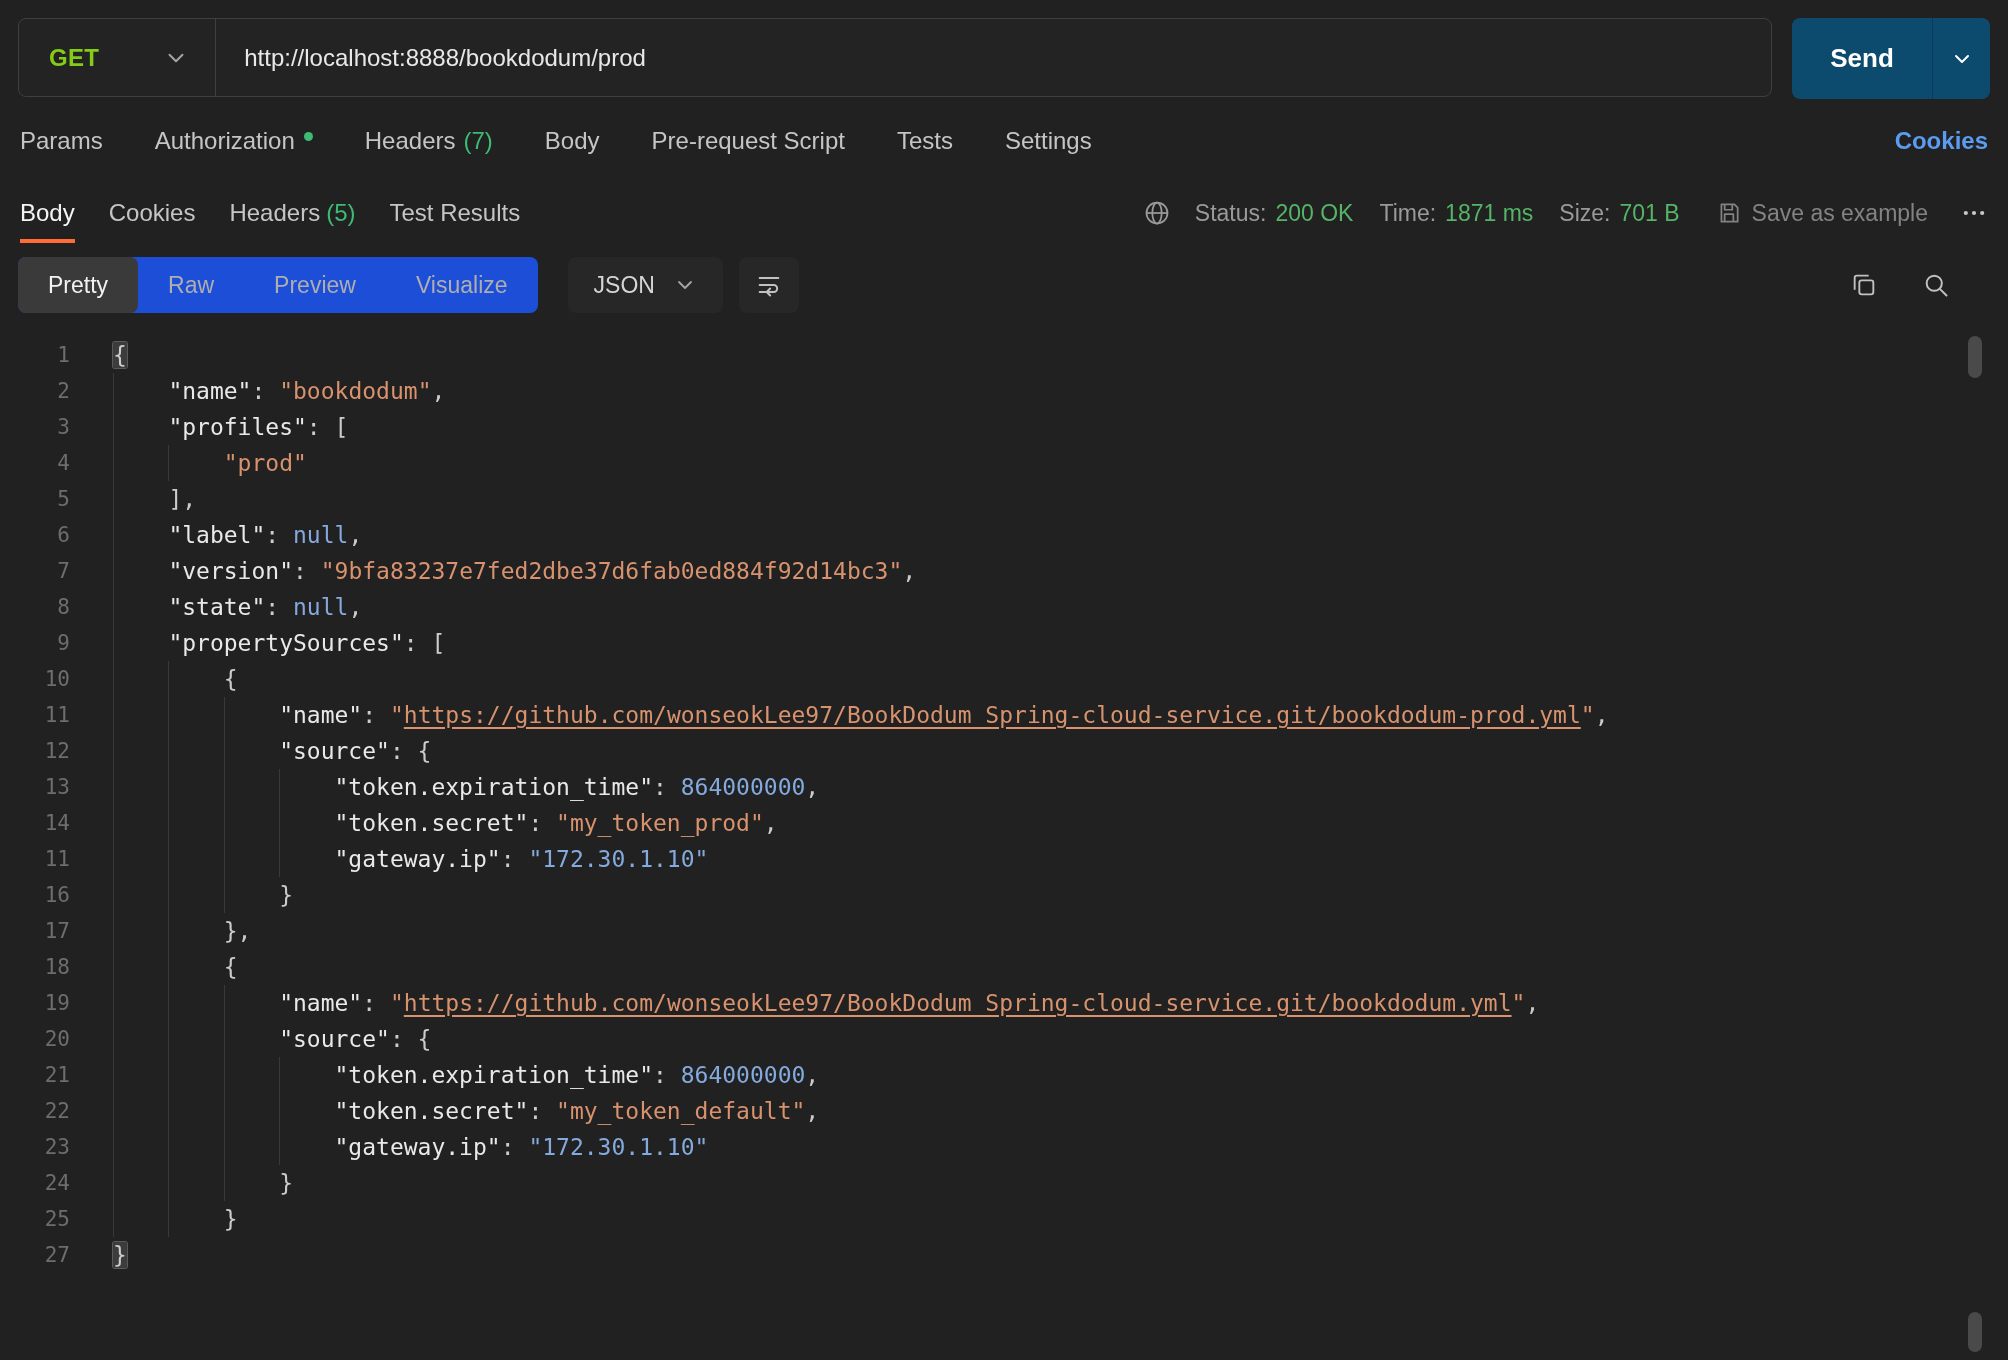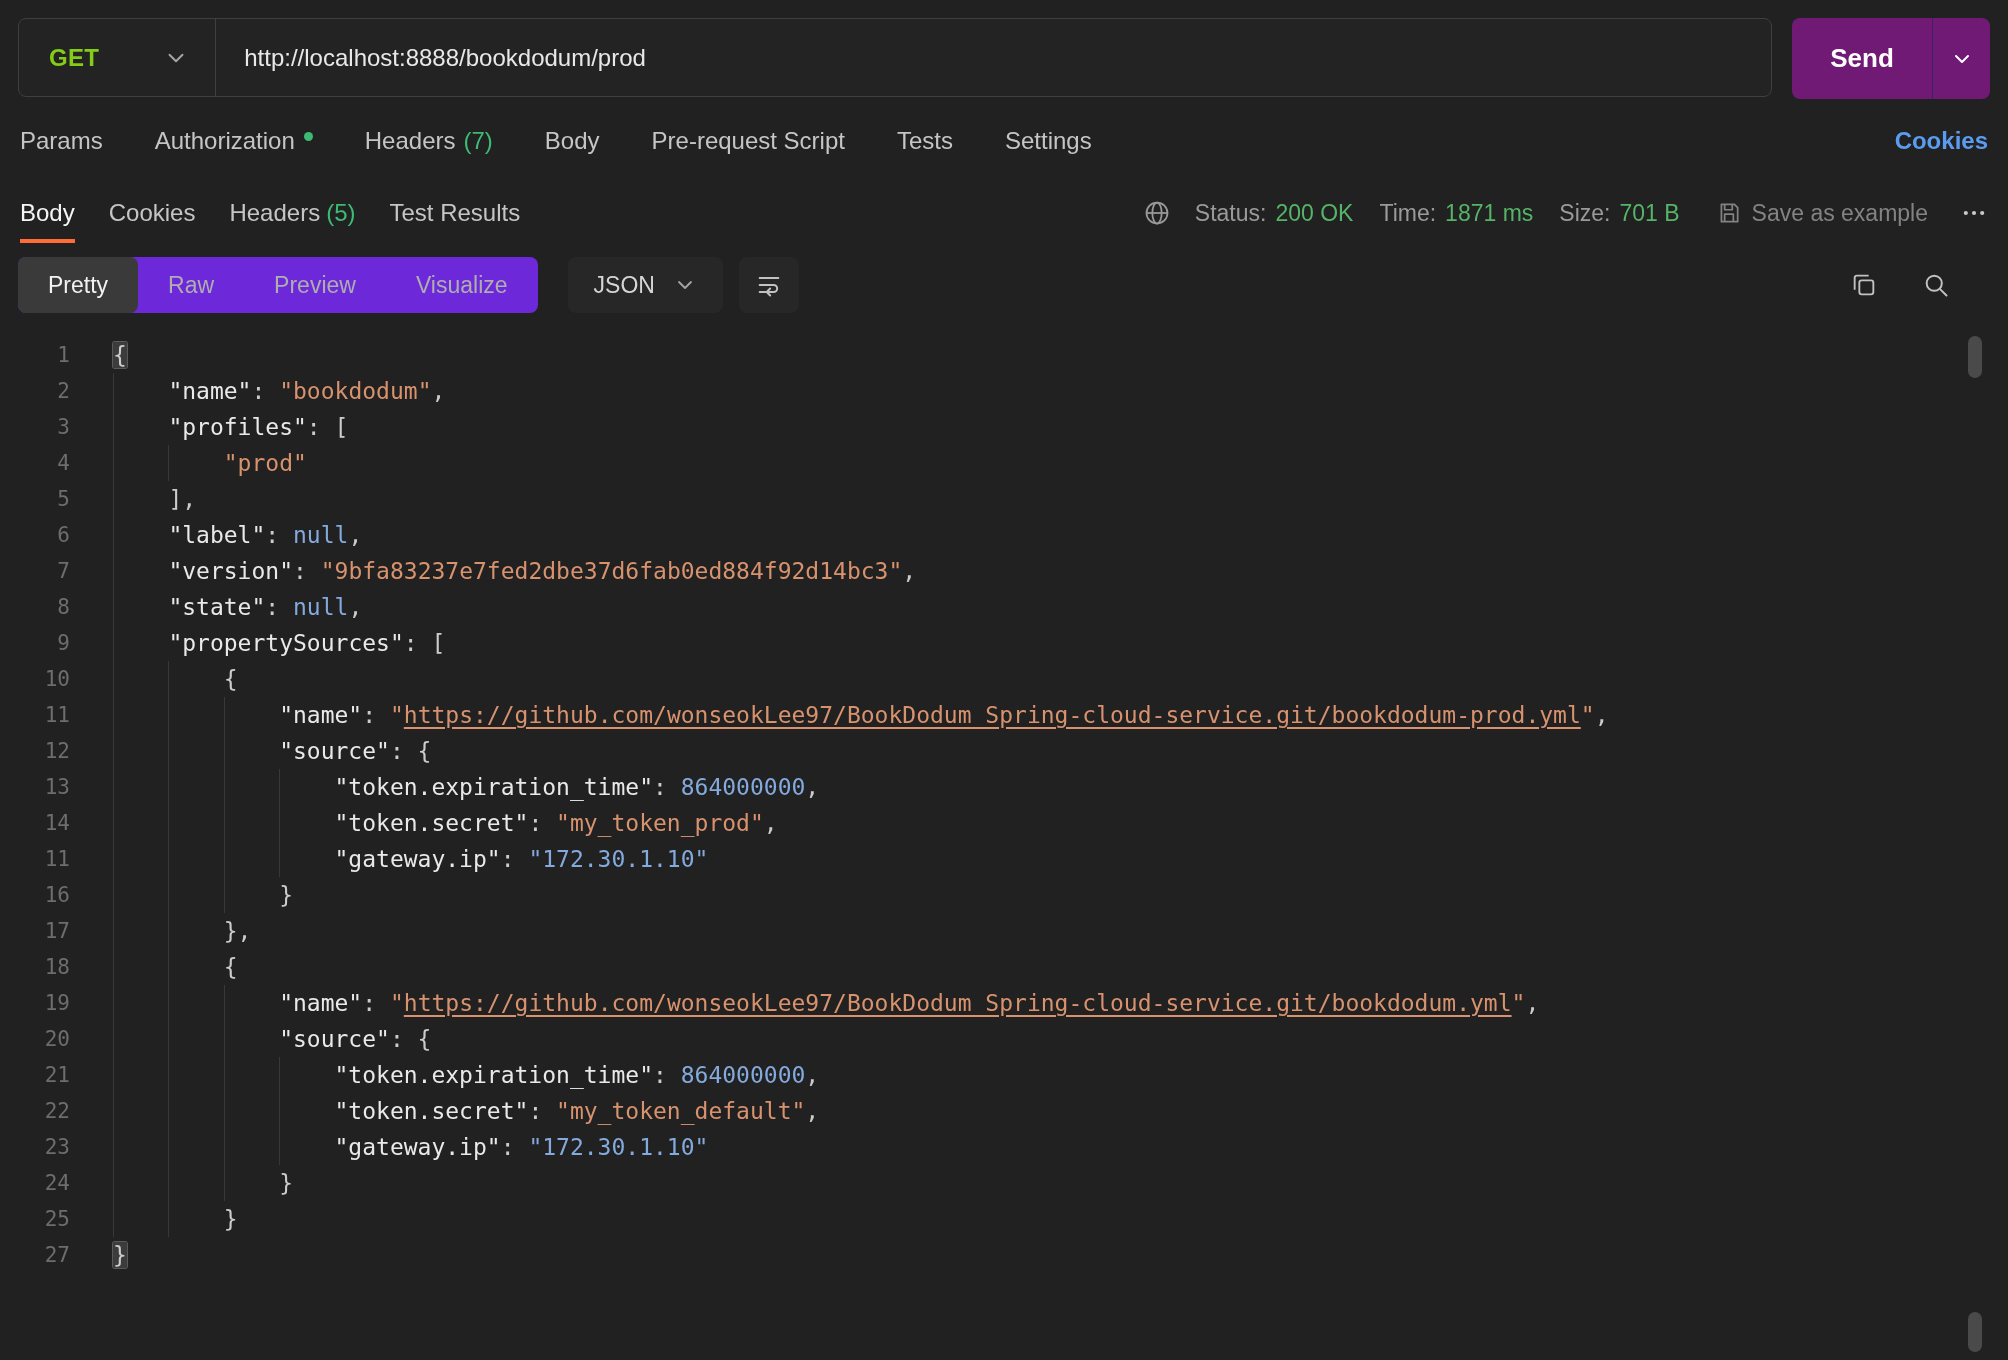"Send" .send-btn { background: #701a75 -> #0c4a6e }
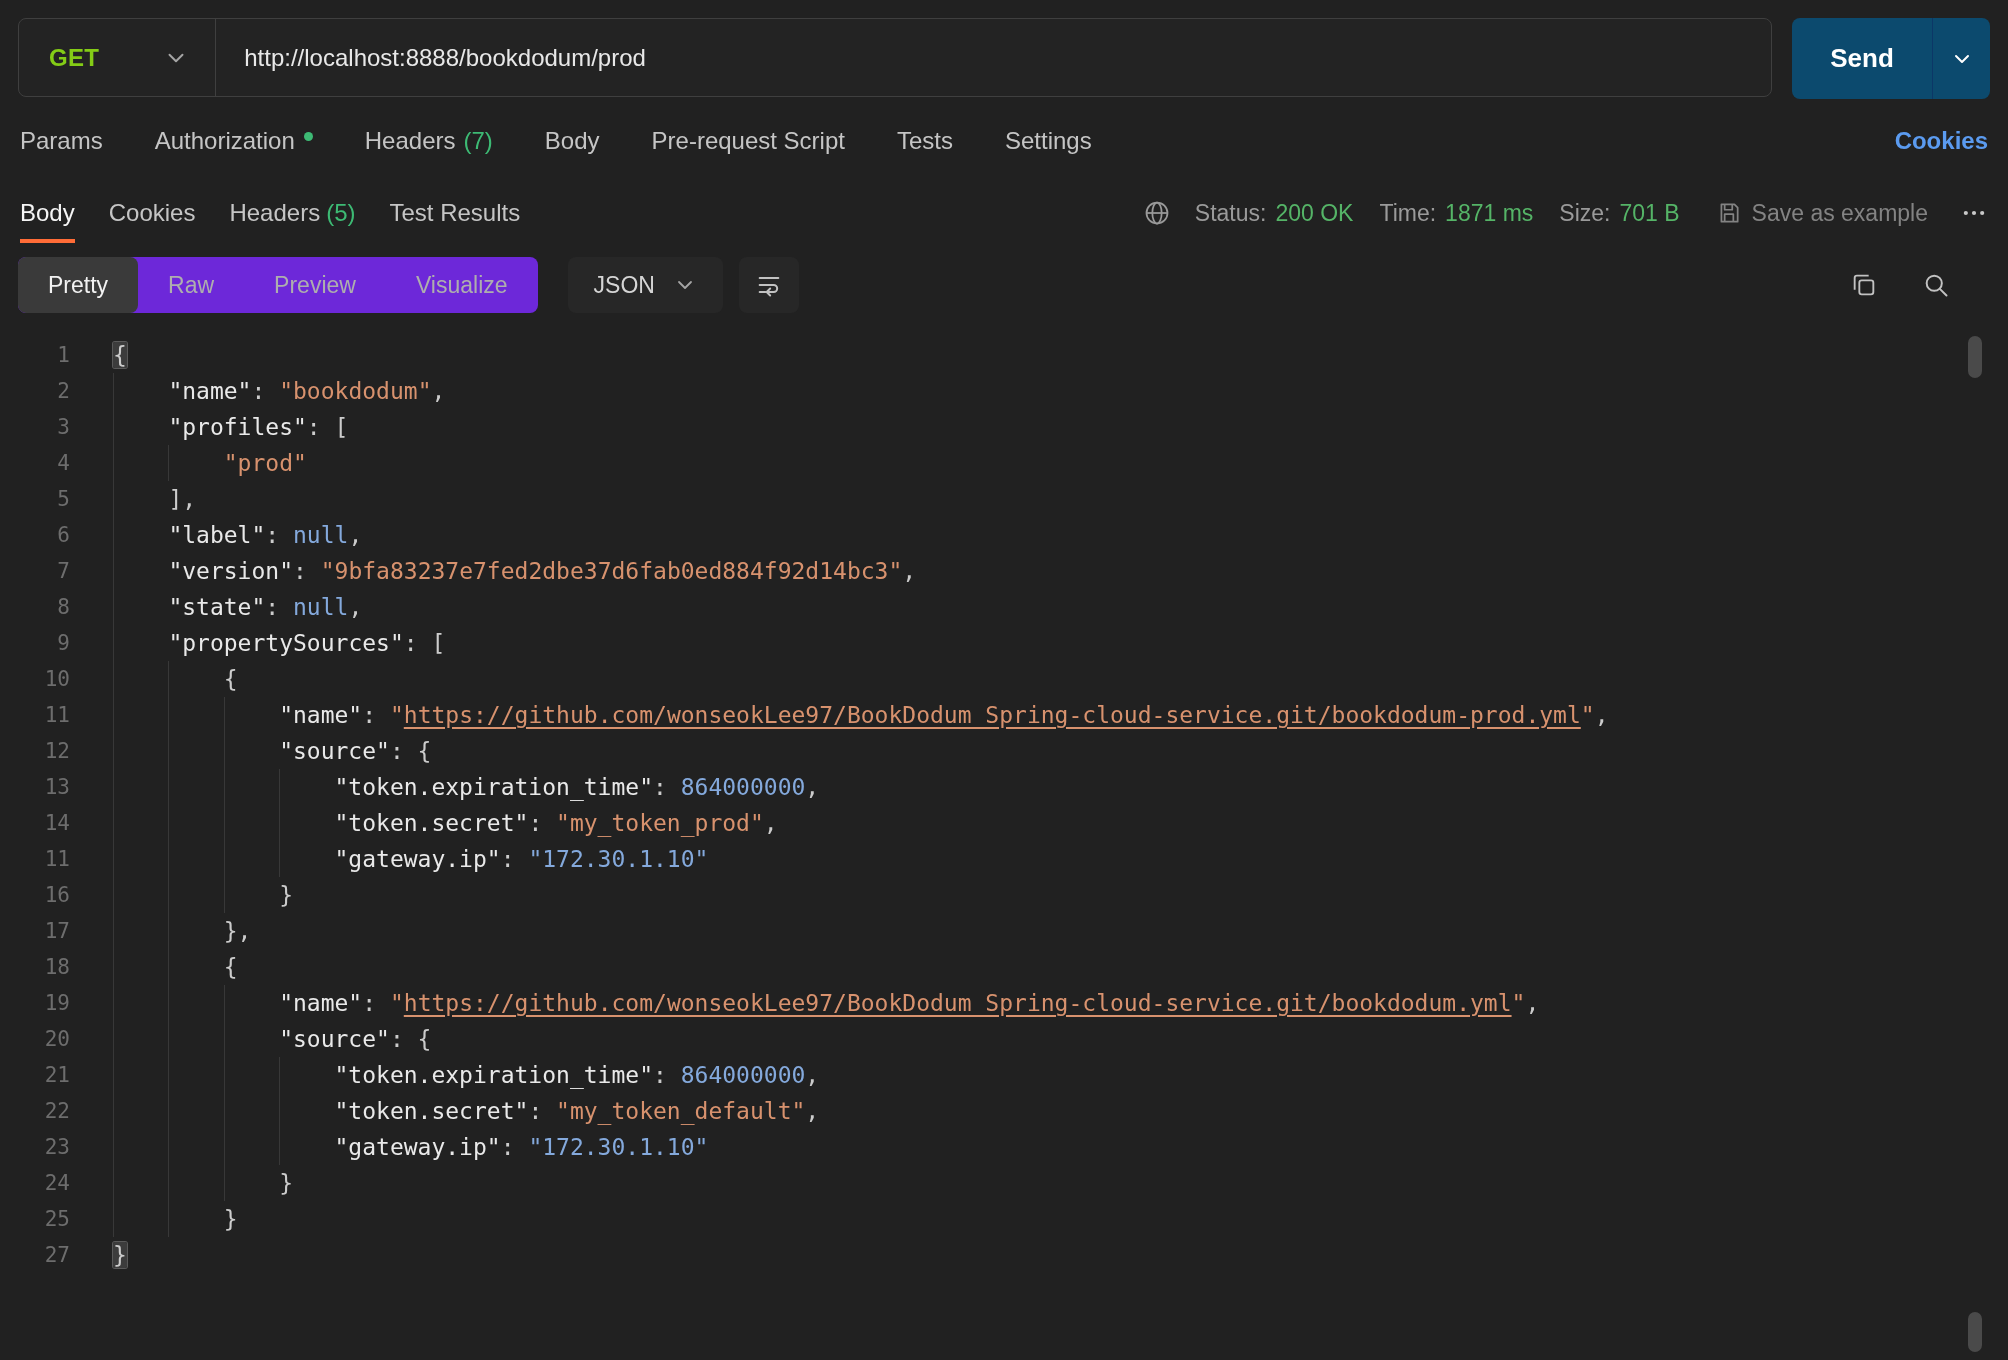"Pretty" .seg-group { background: #6d28d9 -> #1d4ed8 }
